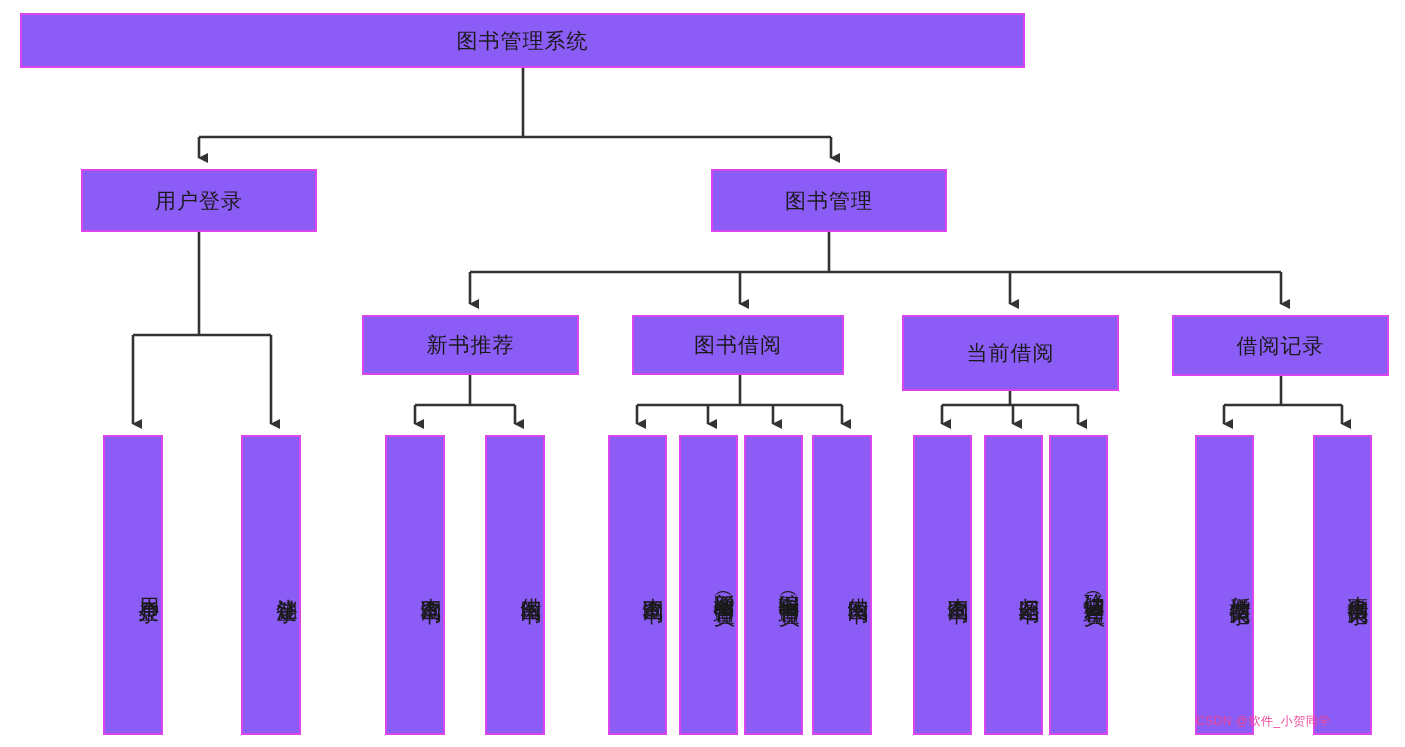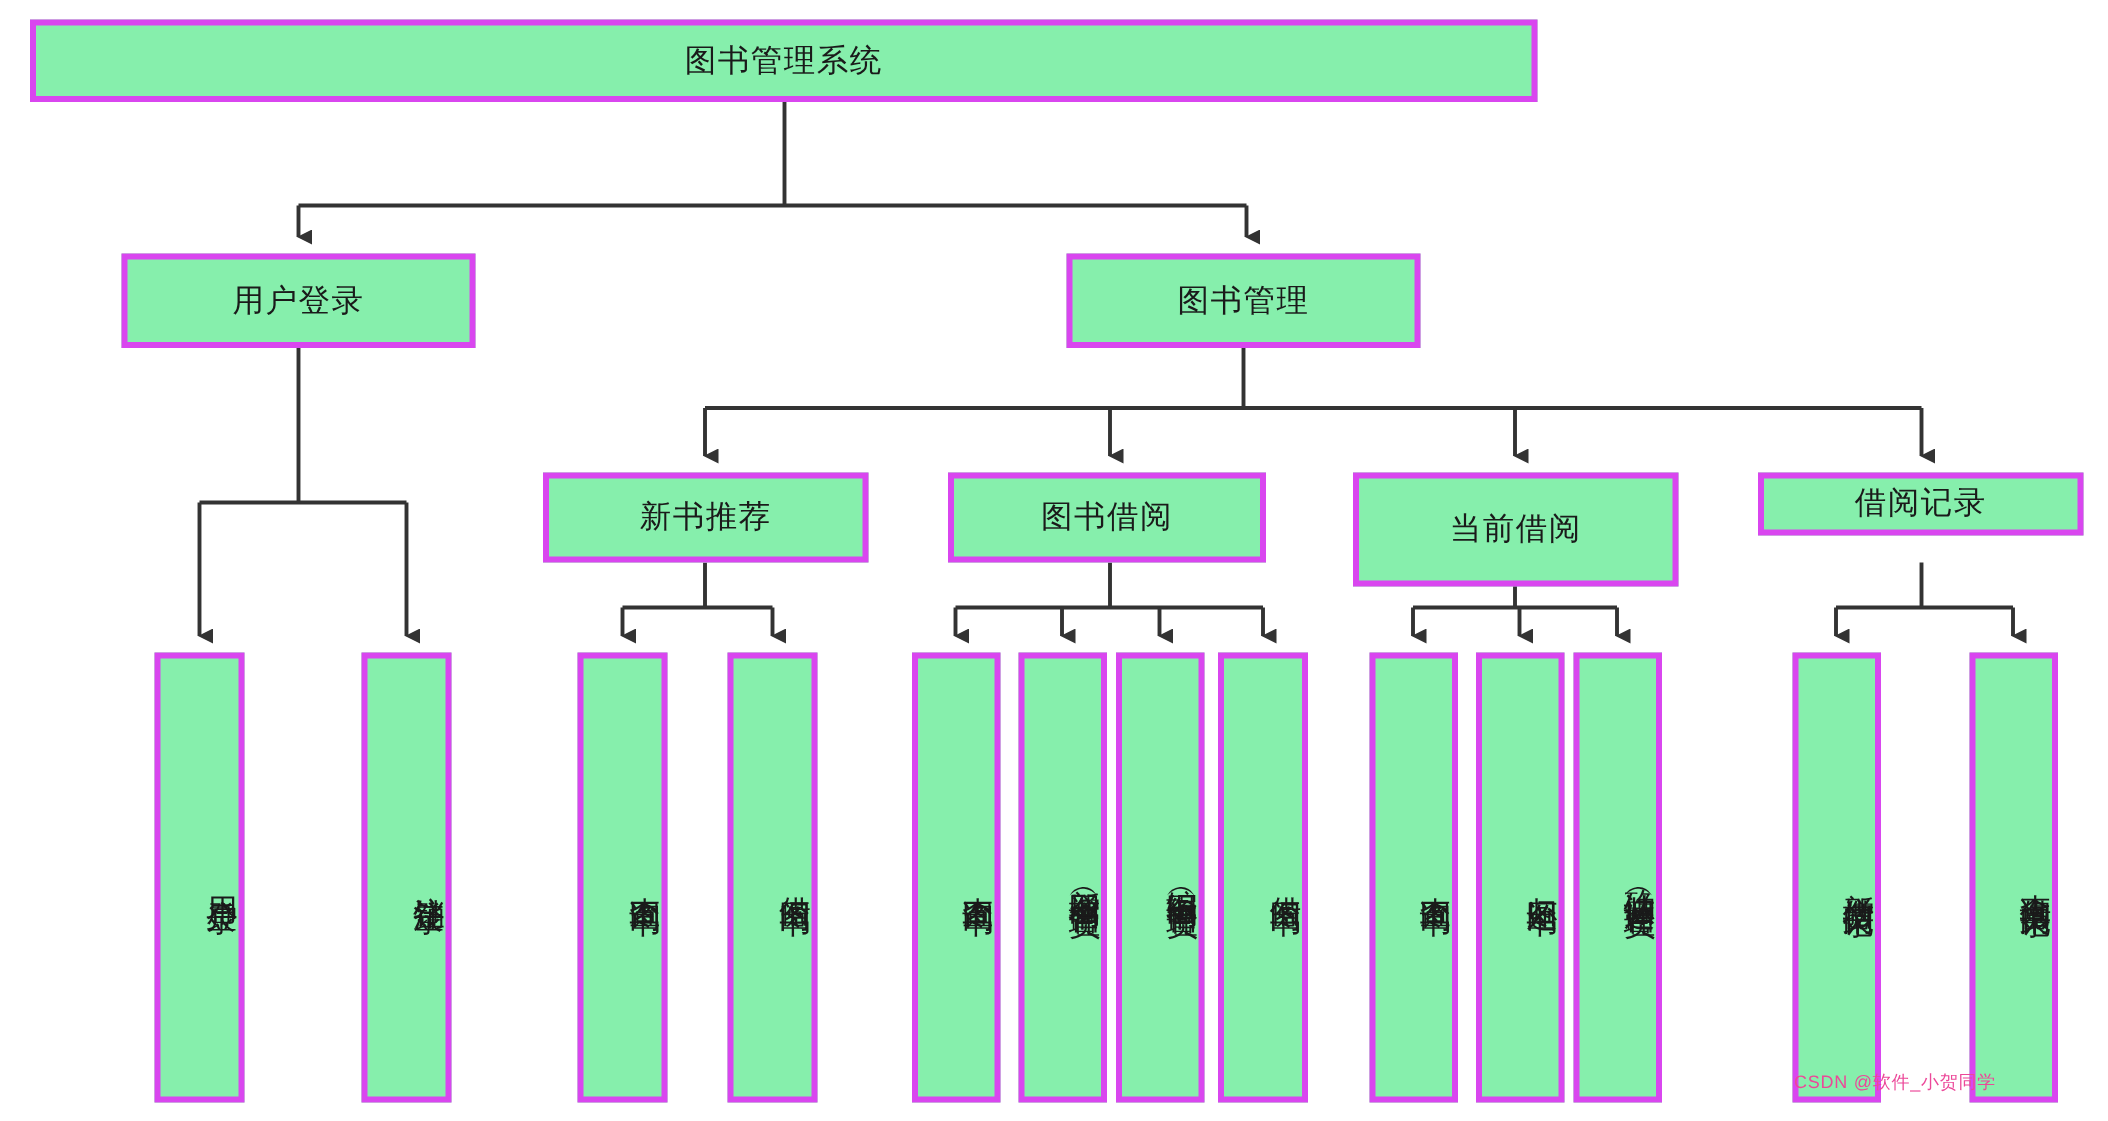"图书管理系统" .node { background: #86efac -> #8b5cf6; border: 4px solid #d946ef -> 2px solid #d946ef }
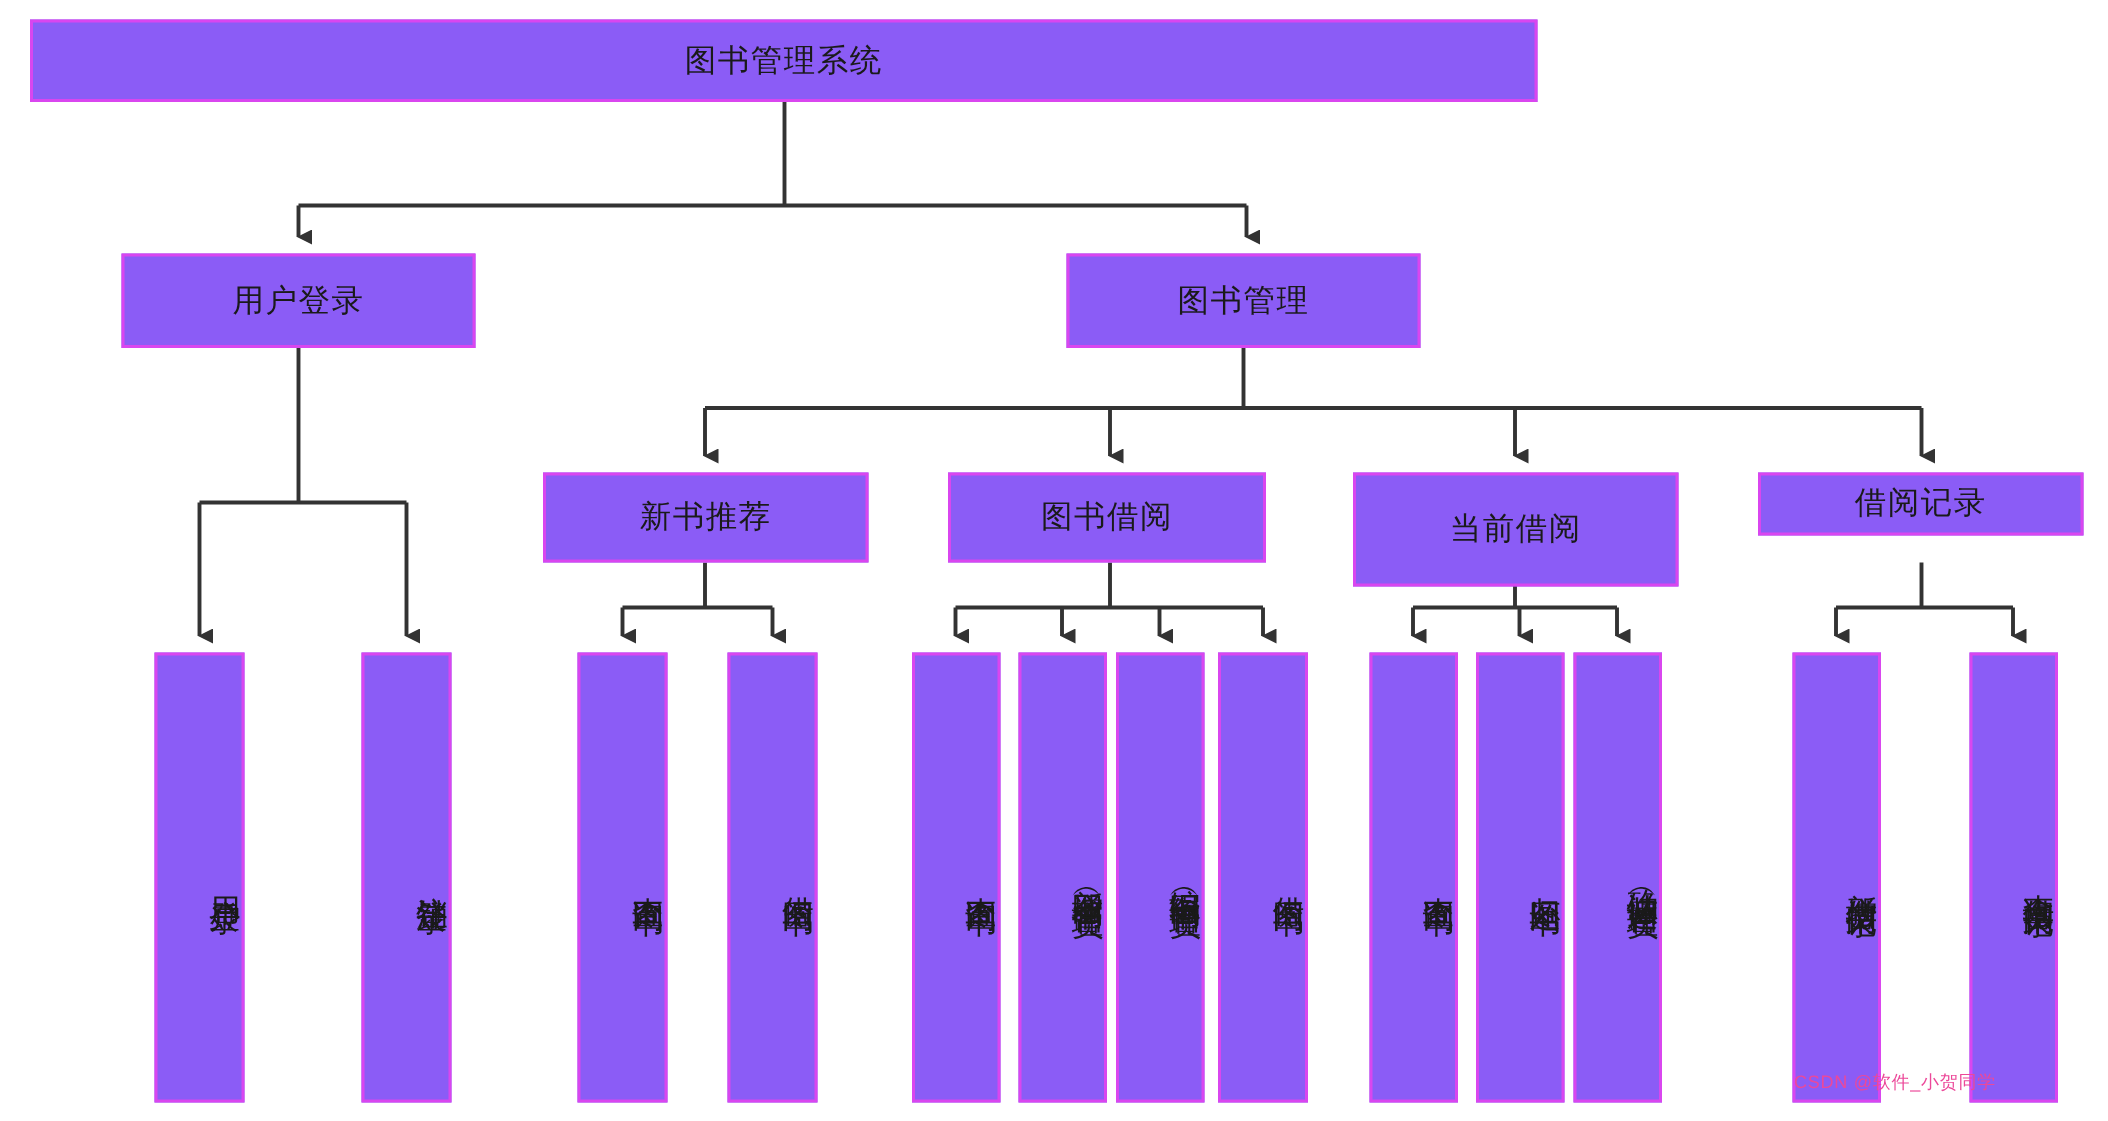"借阅记录" div.node { height: 42px -> 61px }
